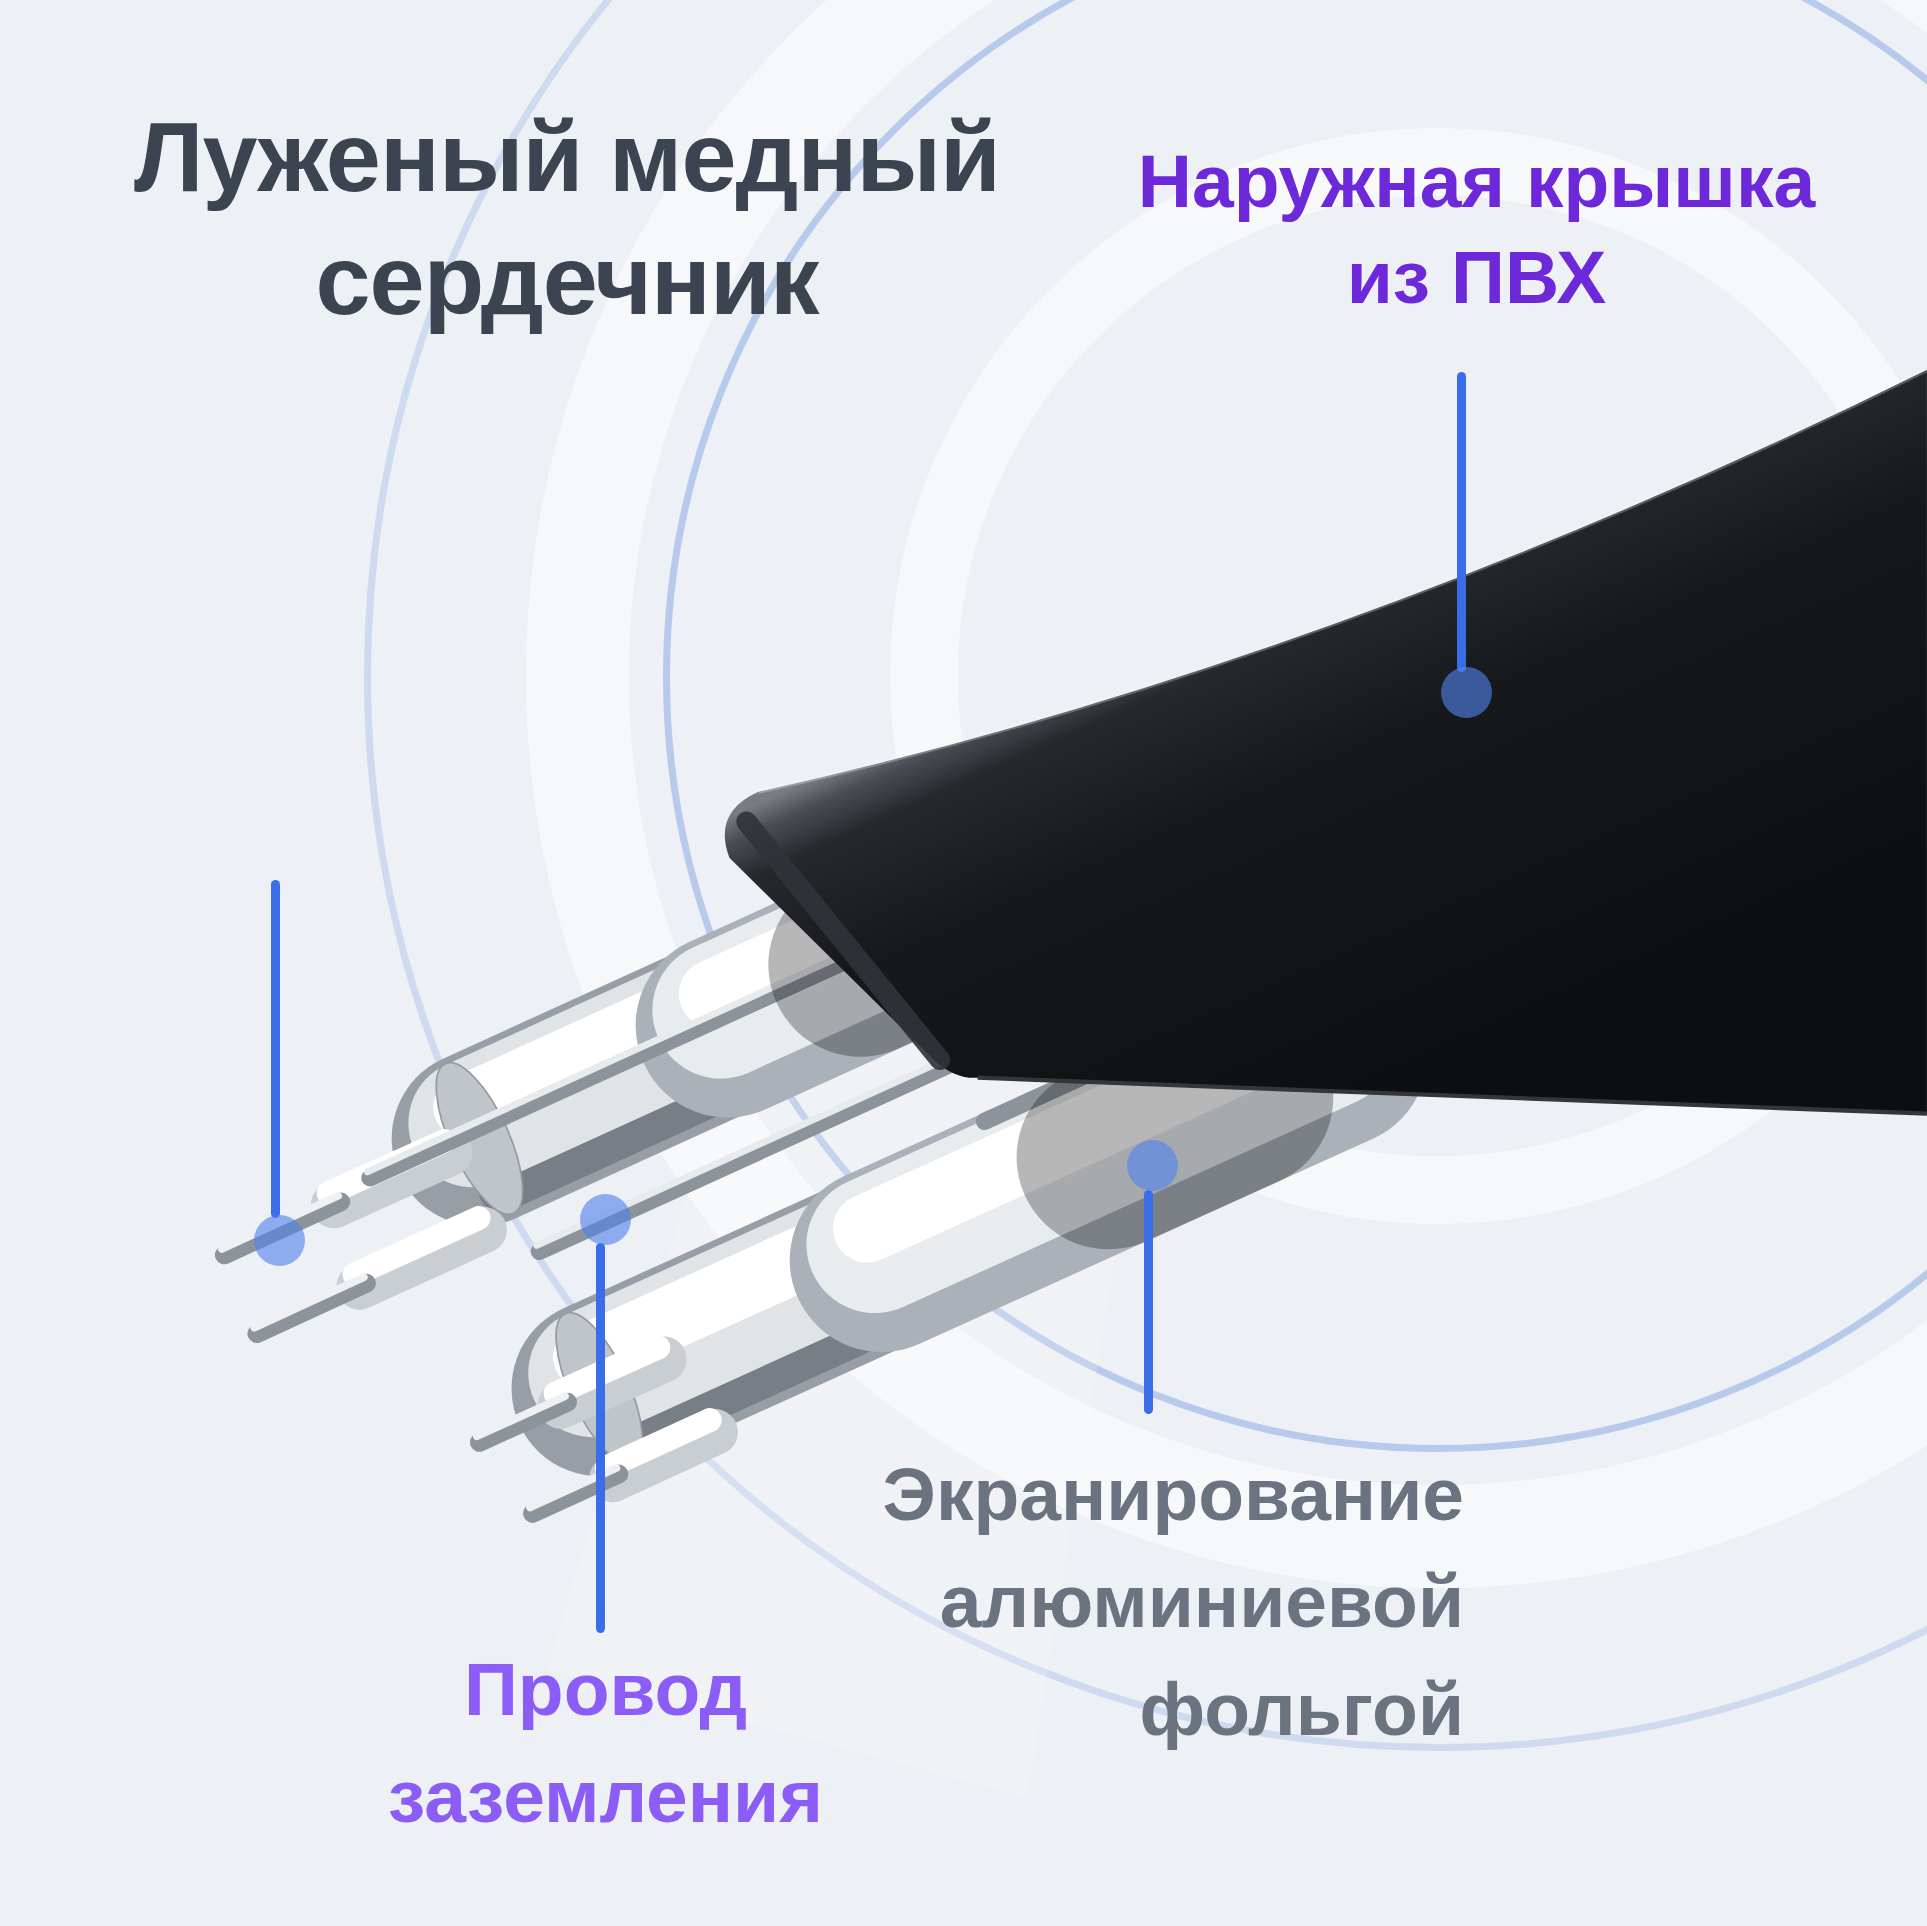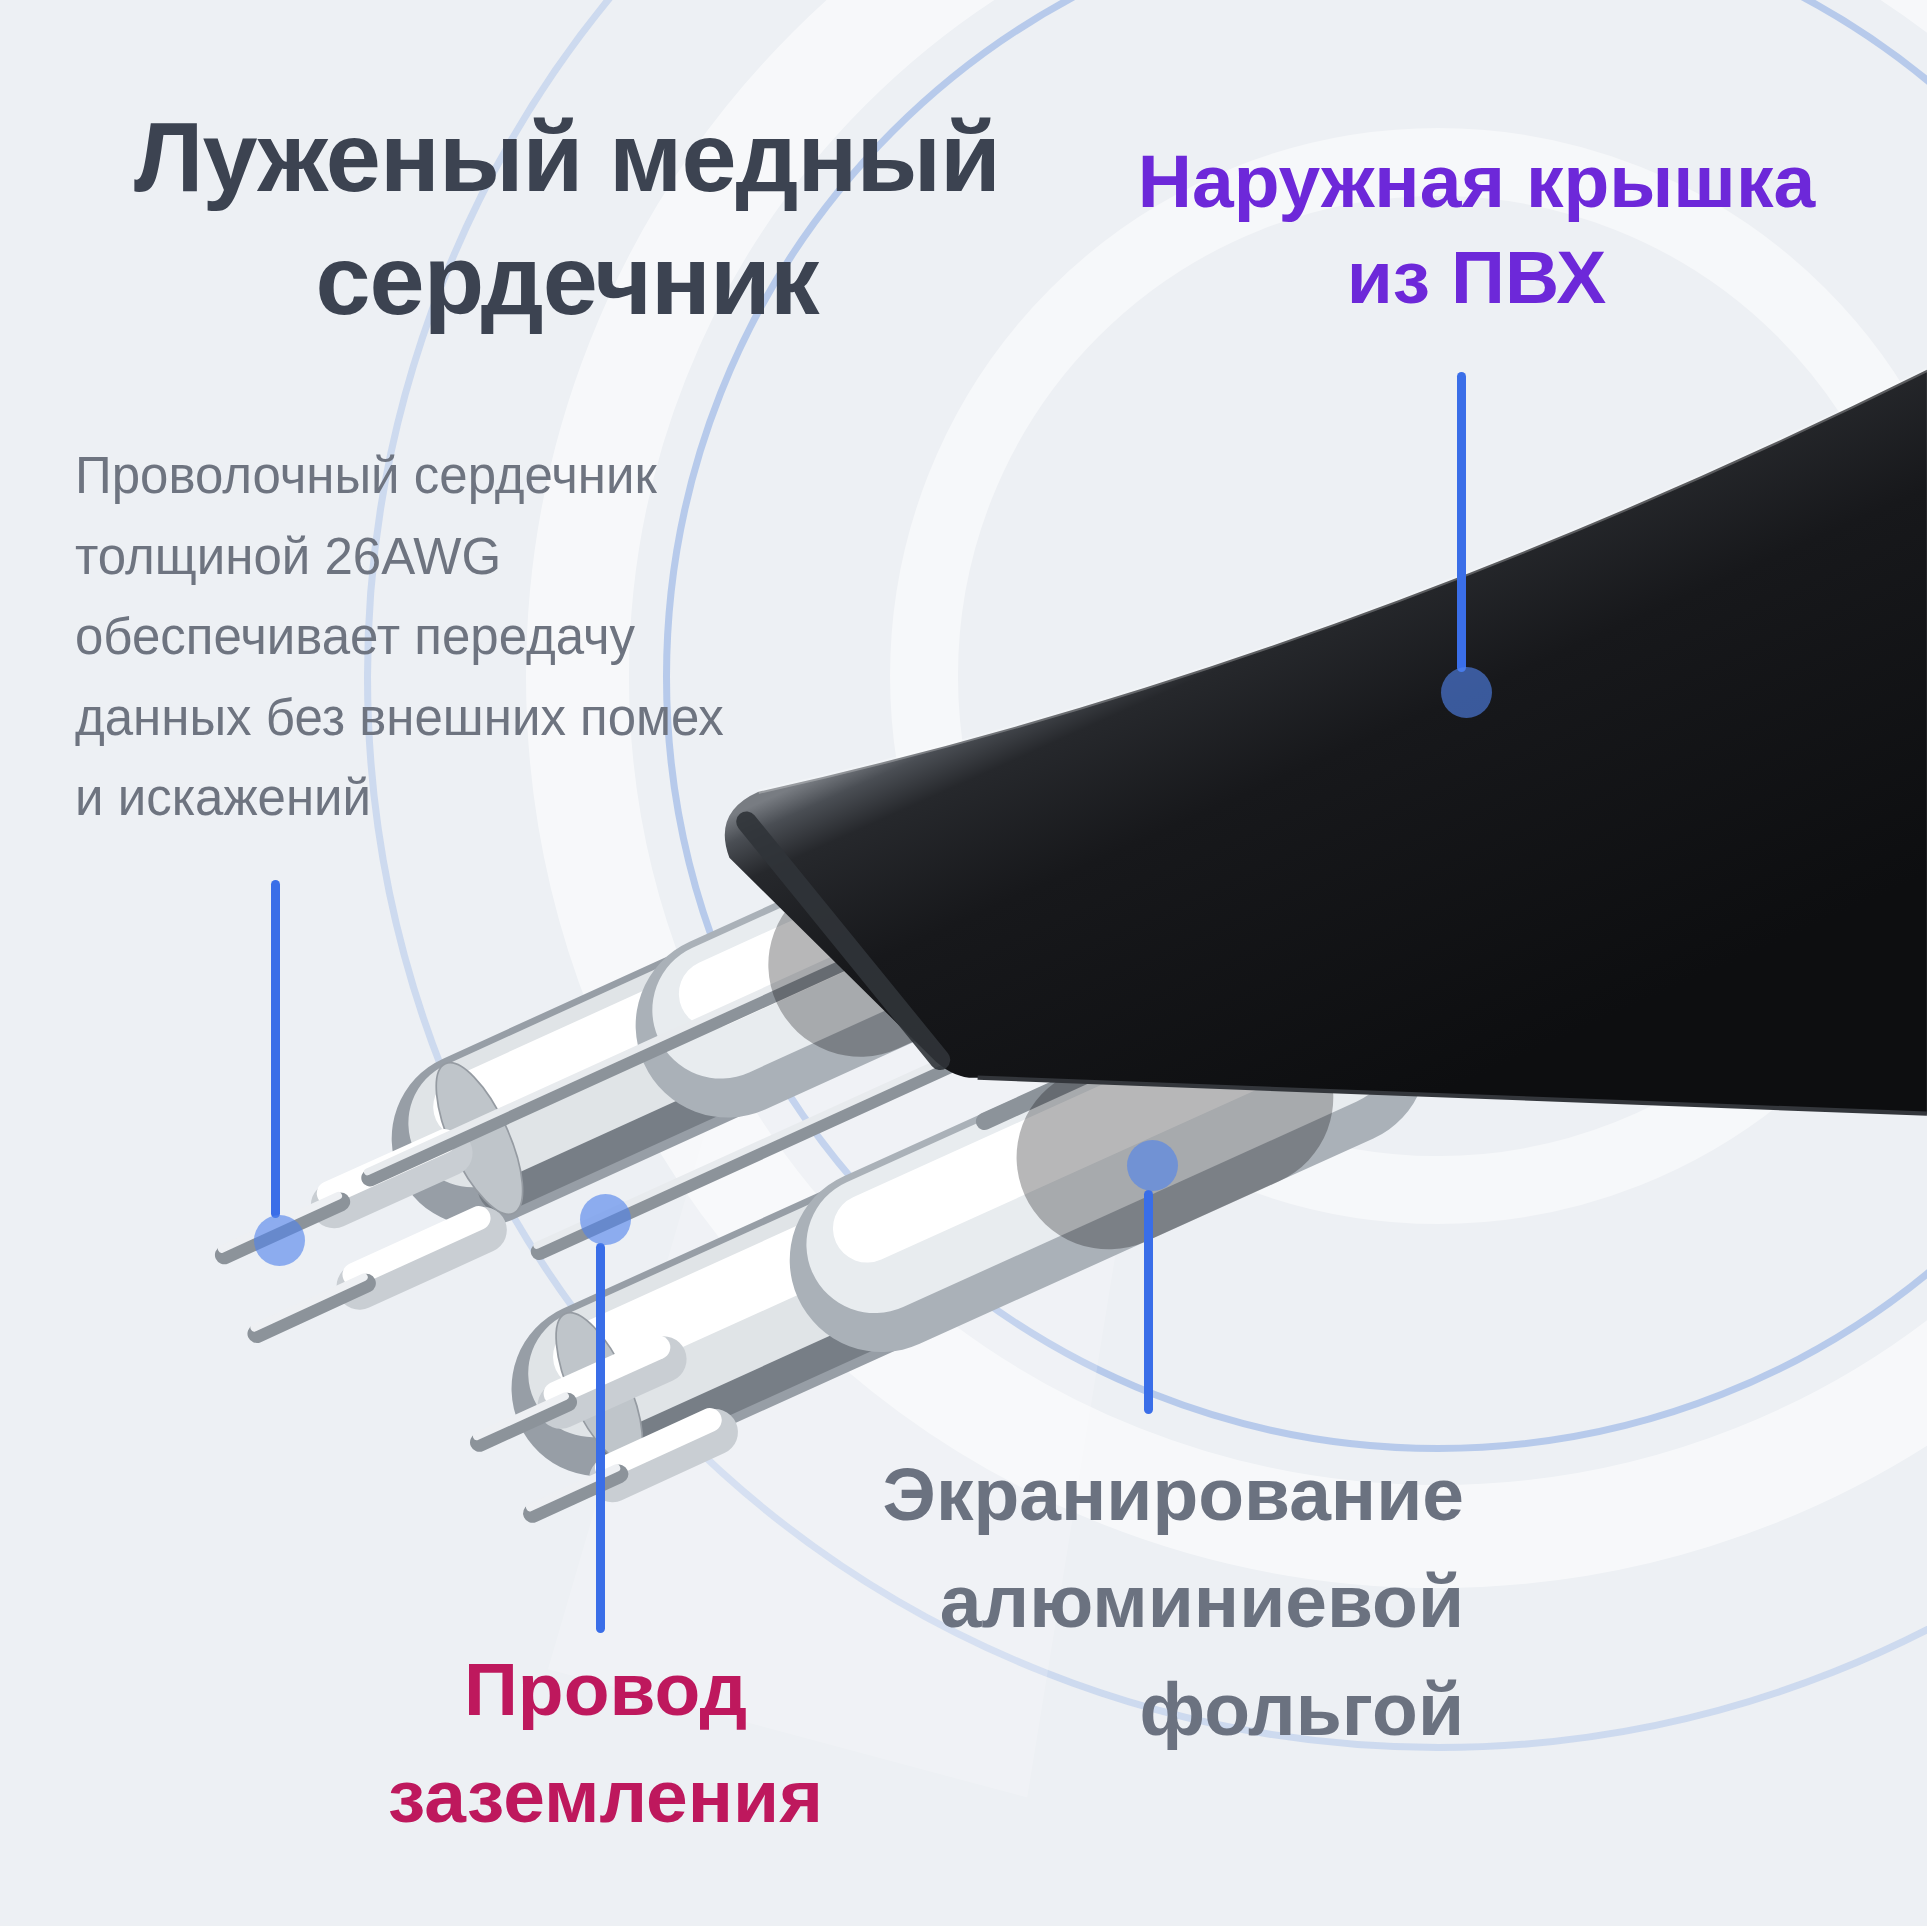"Проволочный сердечник" div.txt { html: <div>Проволочный сердечник толщиной 26AWG обеспечивает передачу данных без внешних помех и искажений</div> -> none }
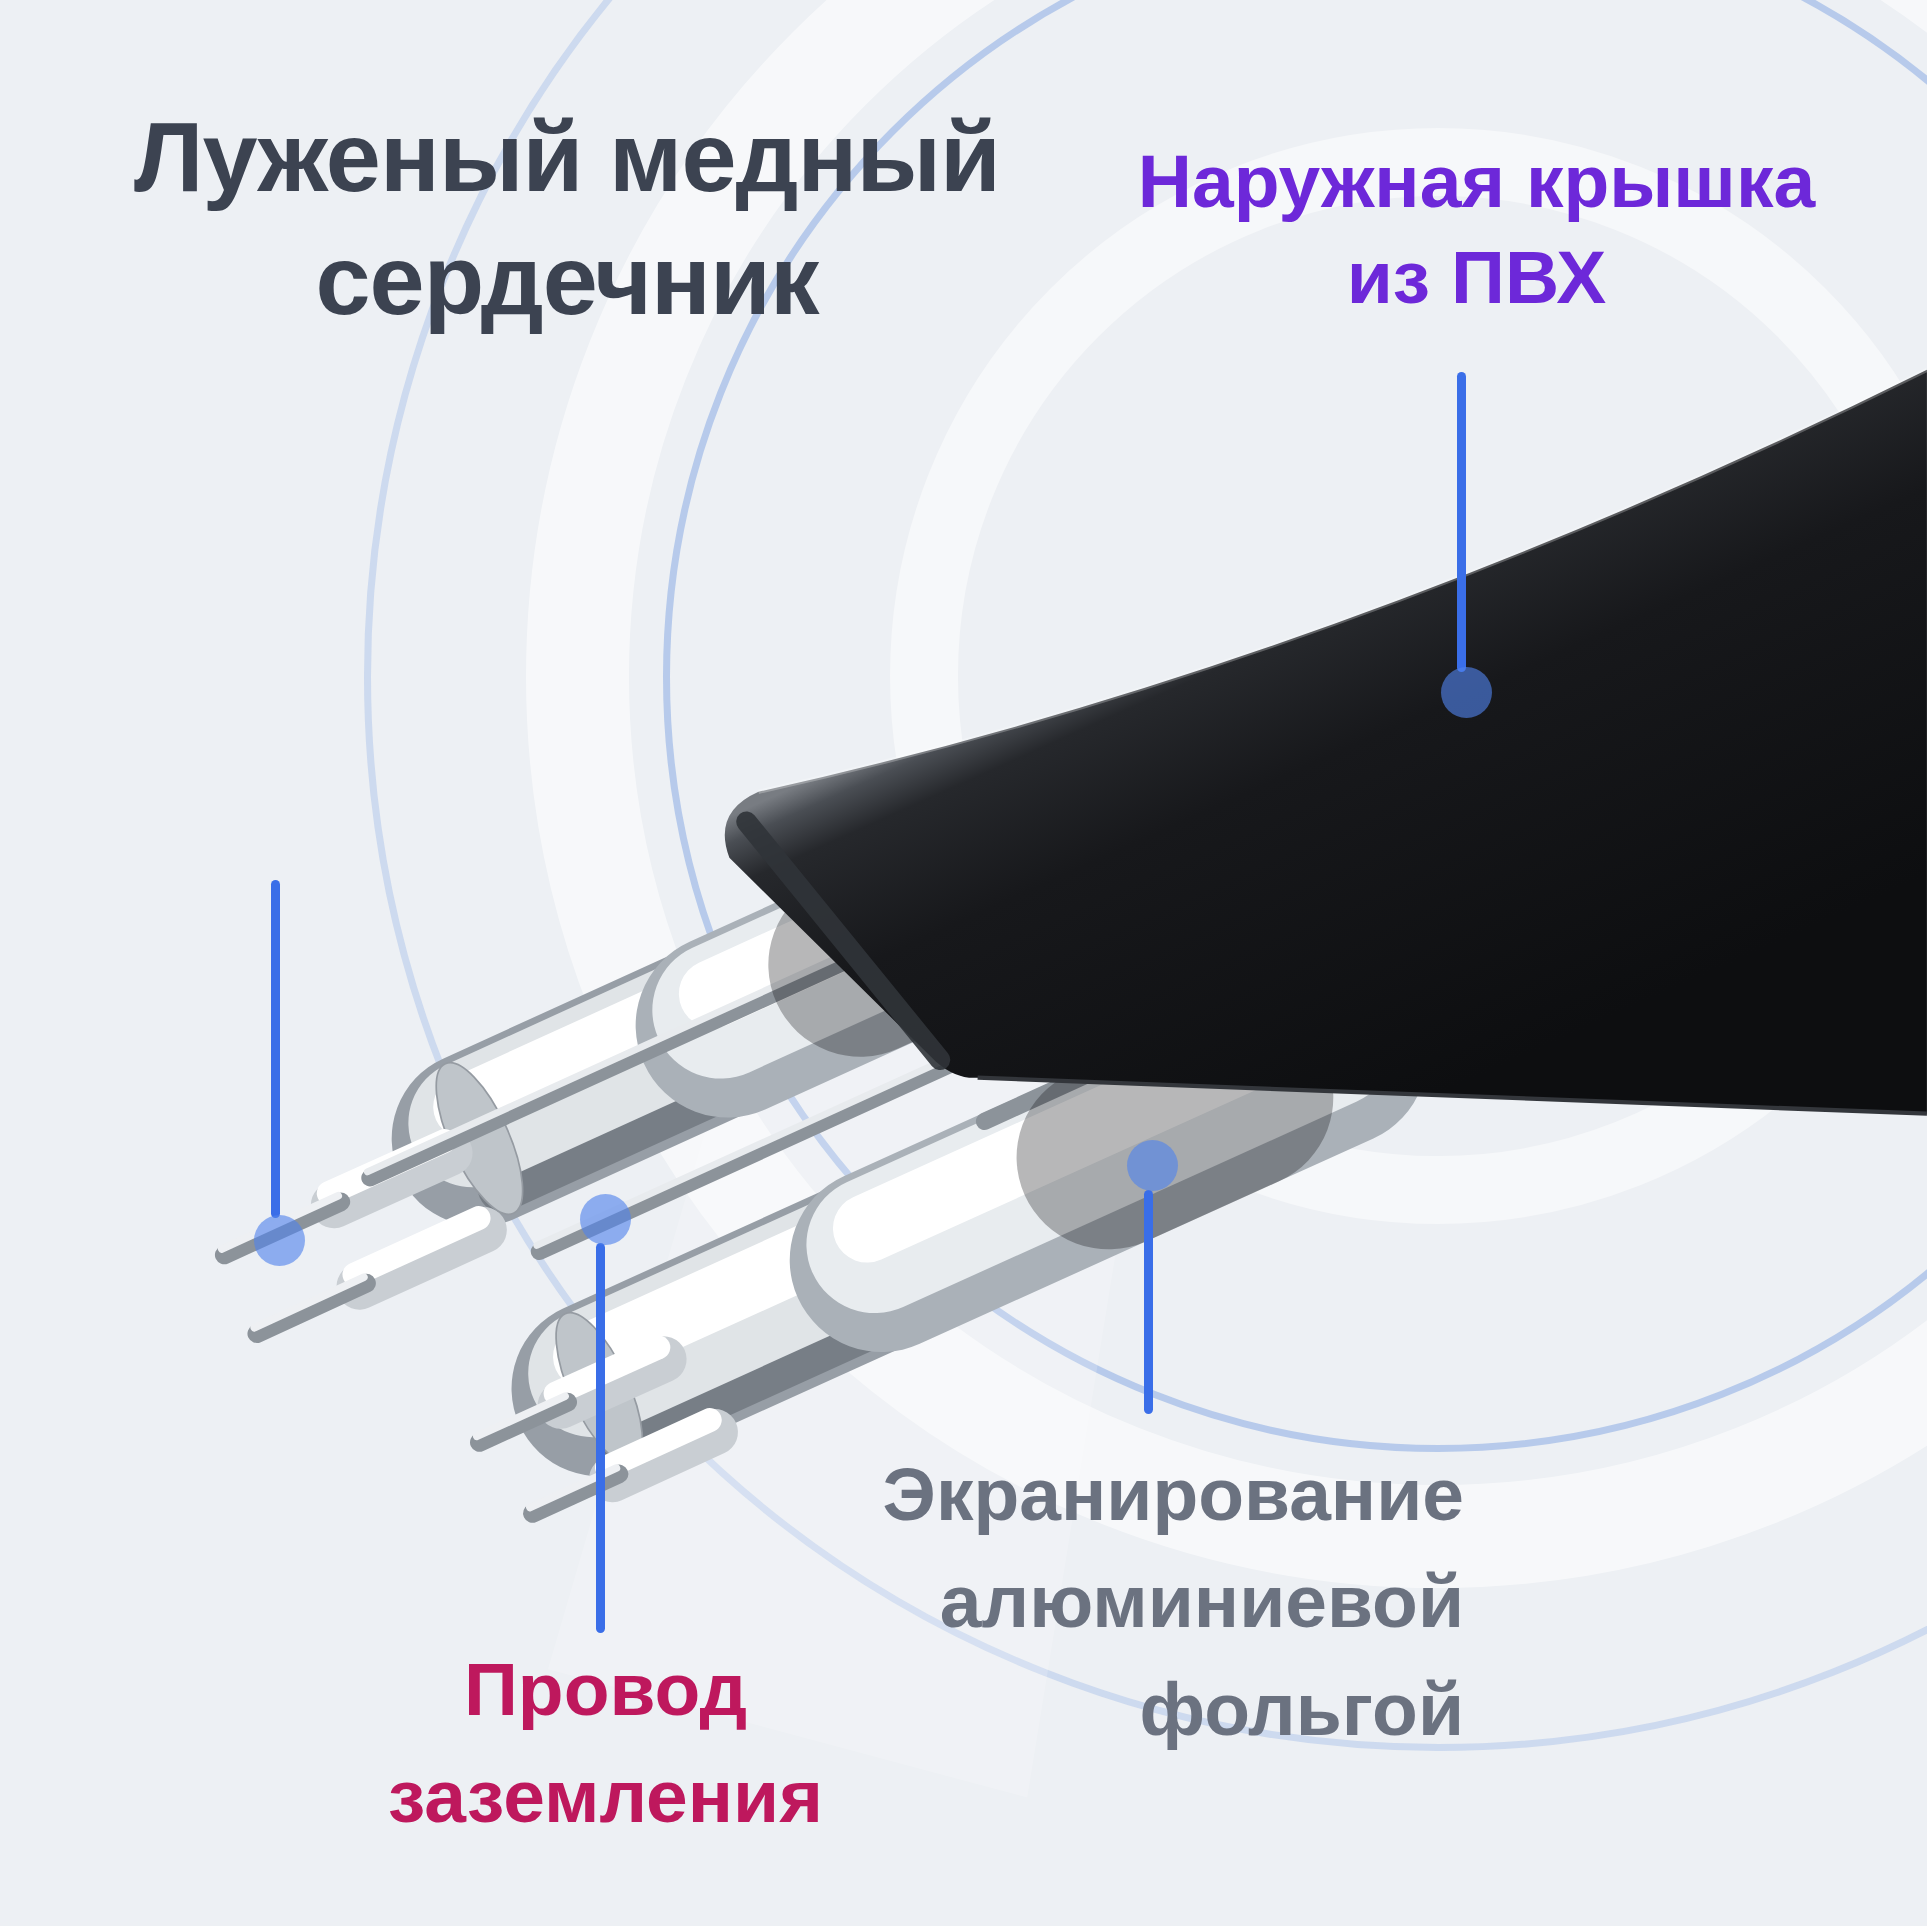"Провод" .label-ground { color: #be185d -> #8b5cf6 }
